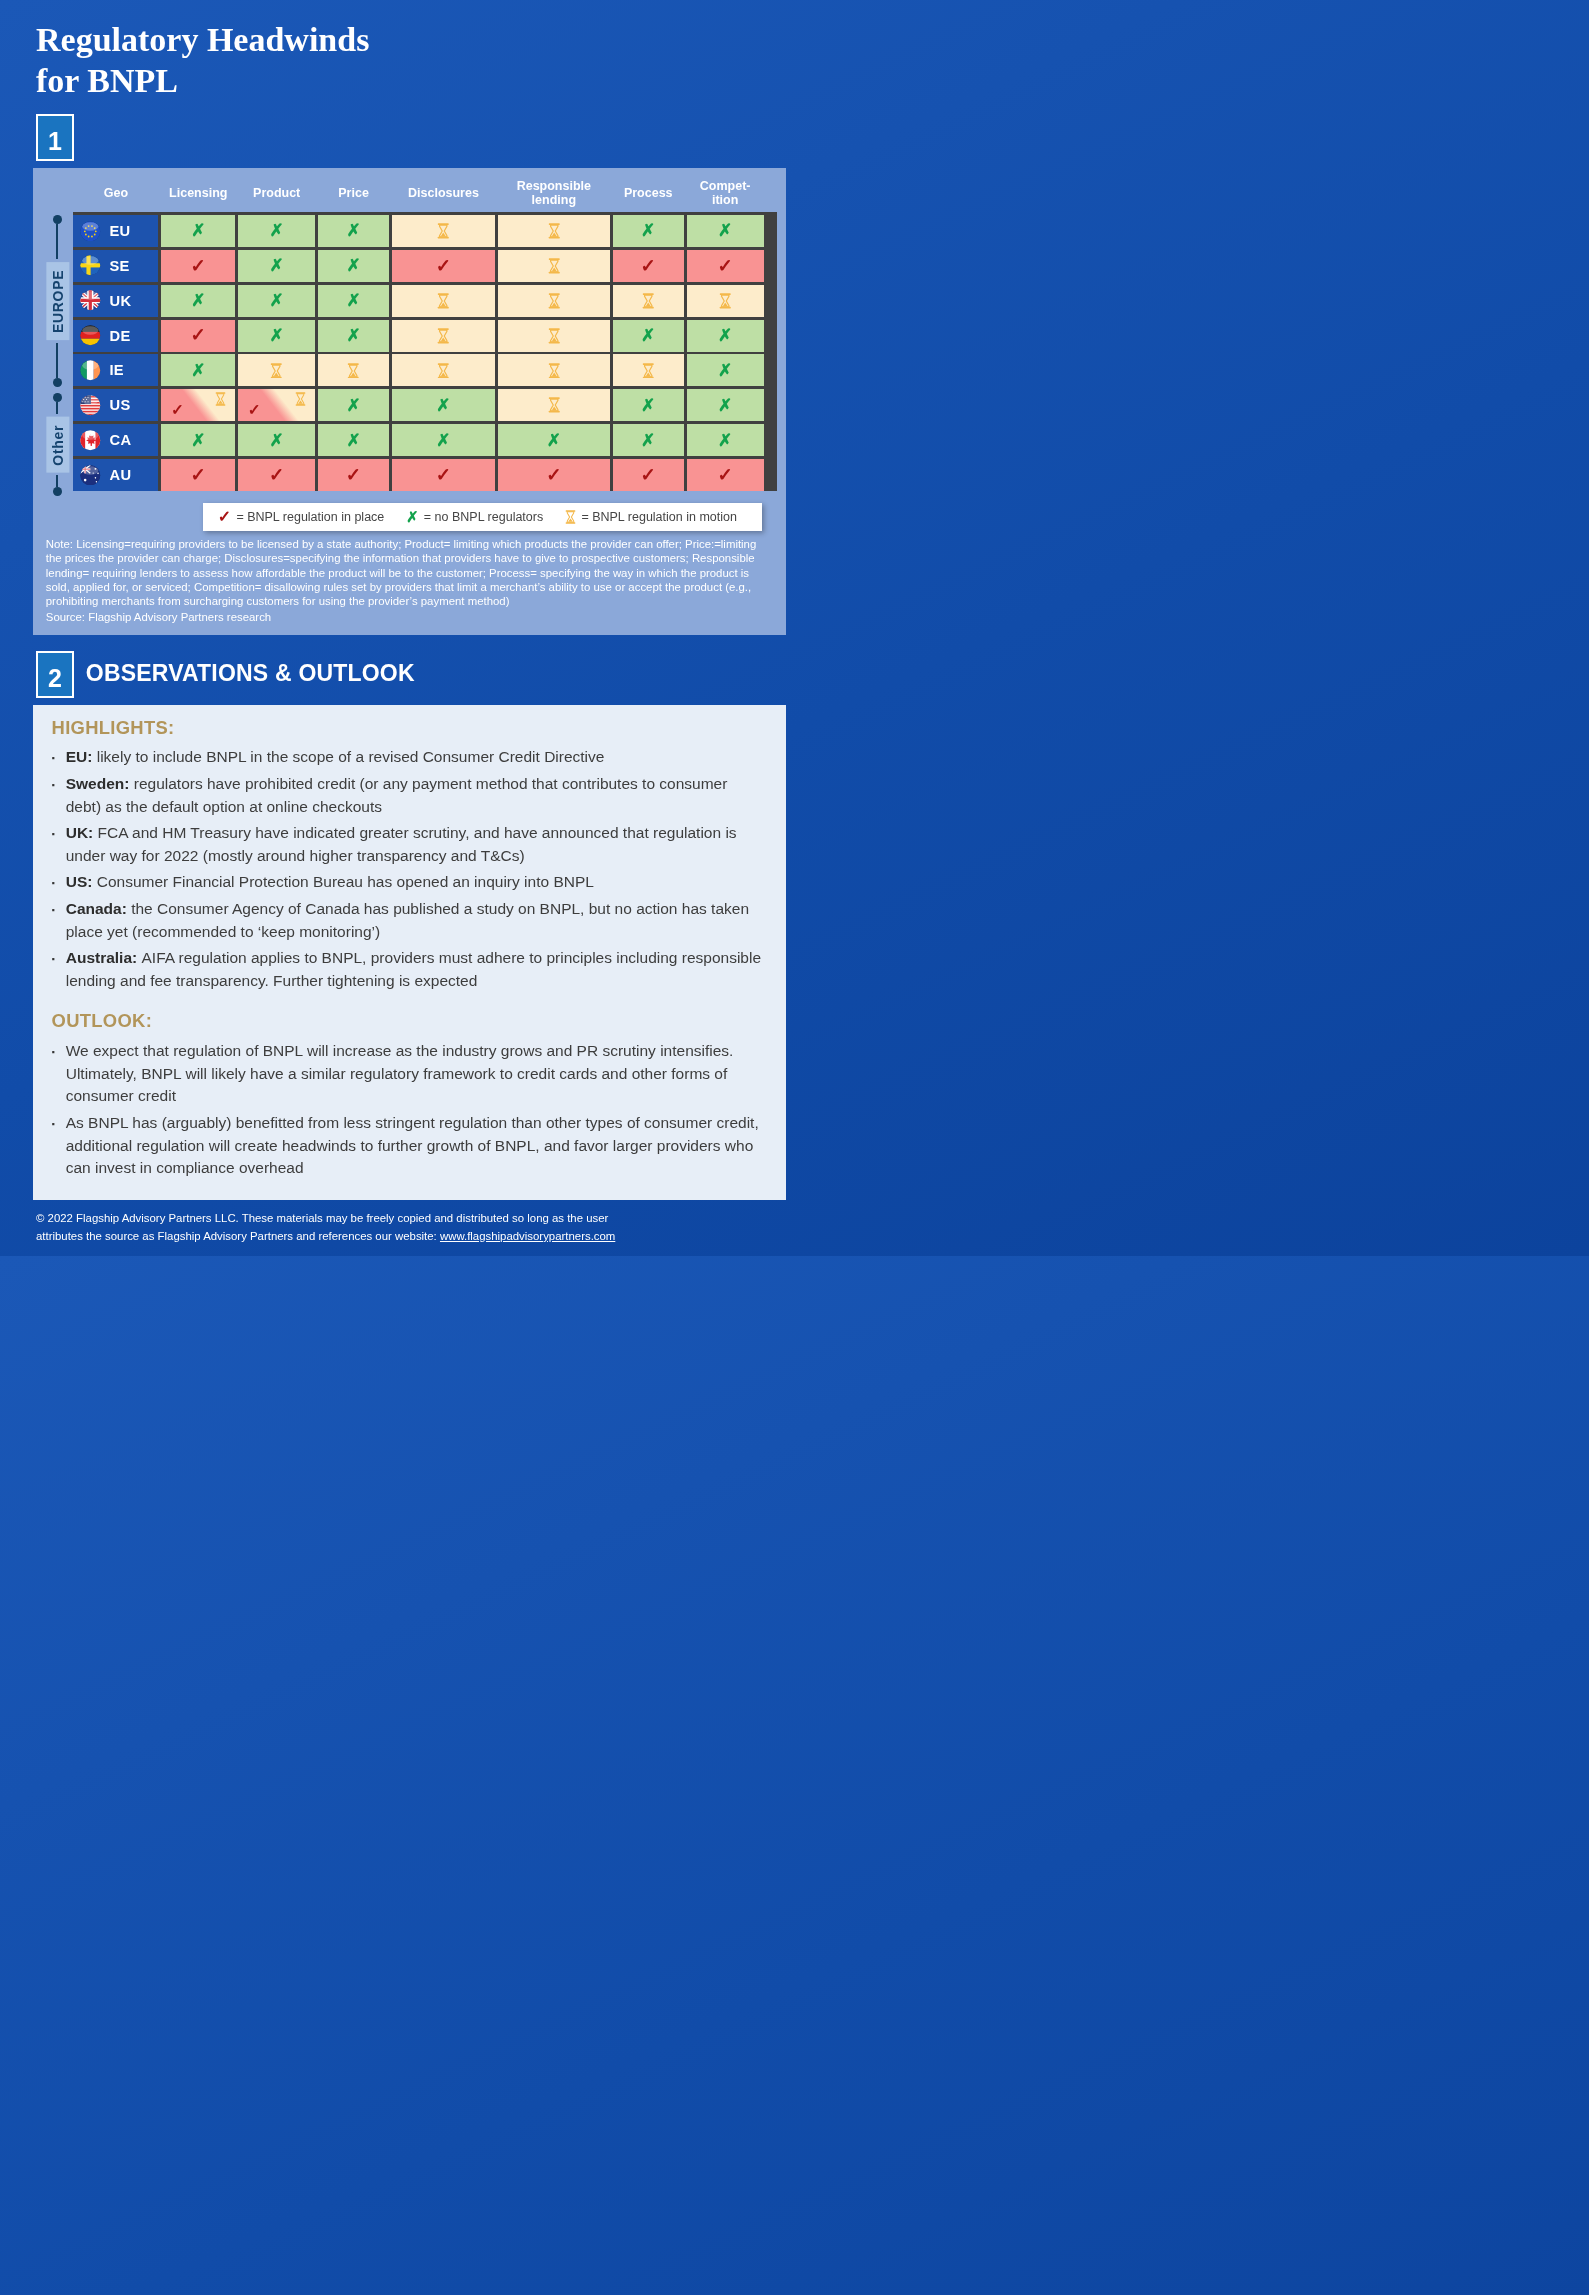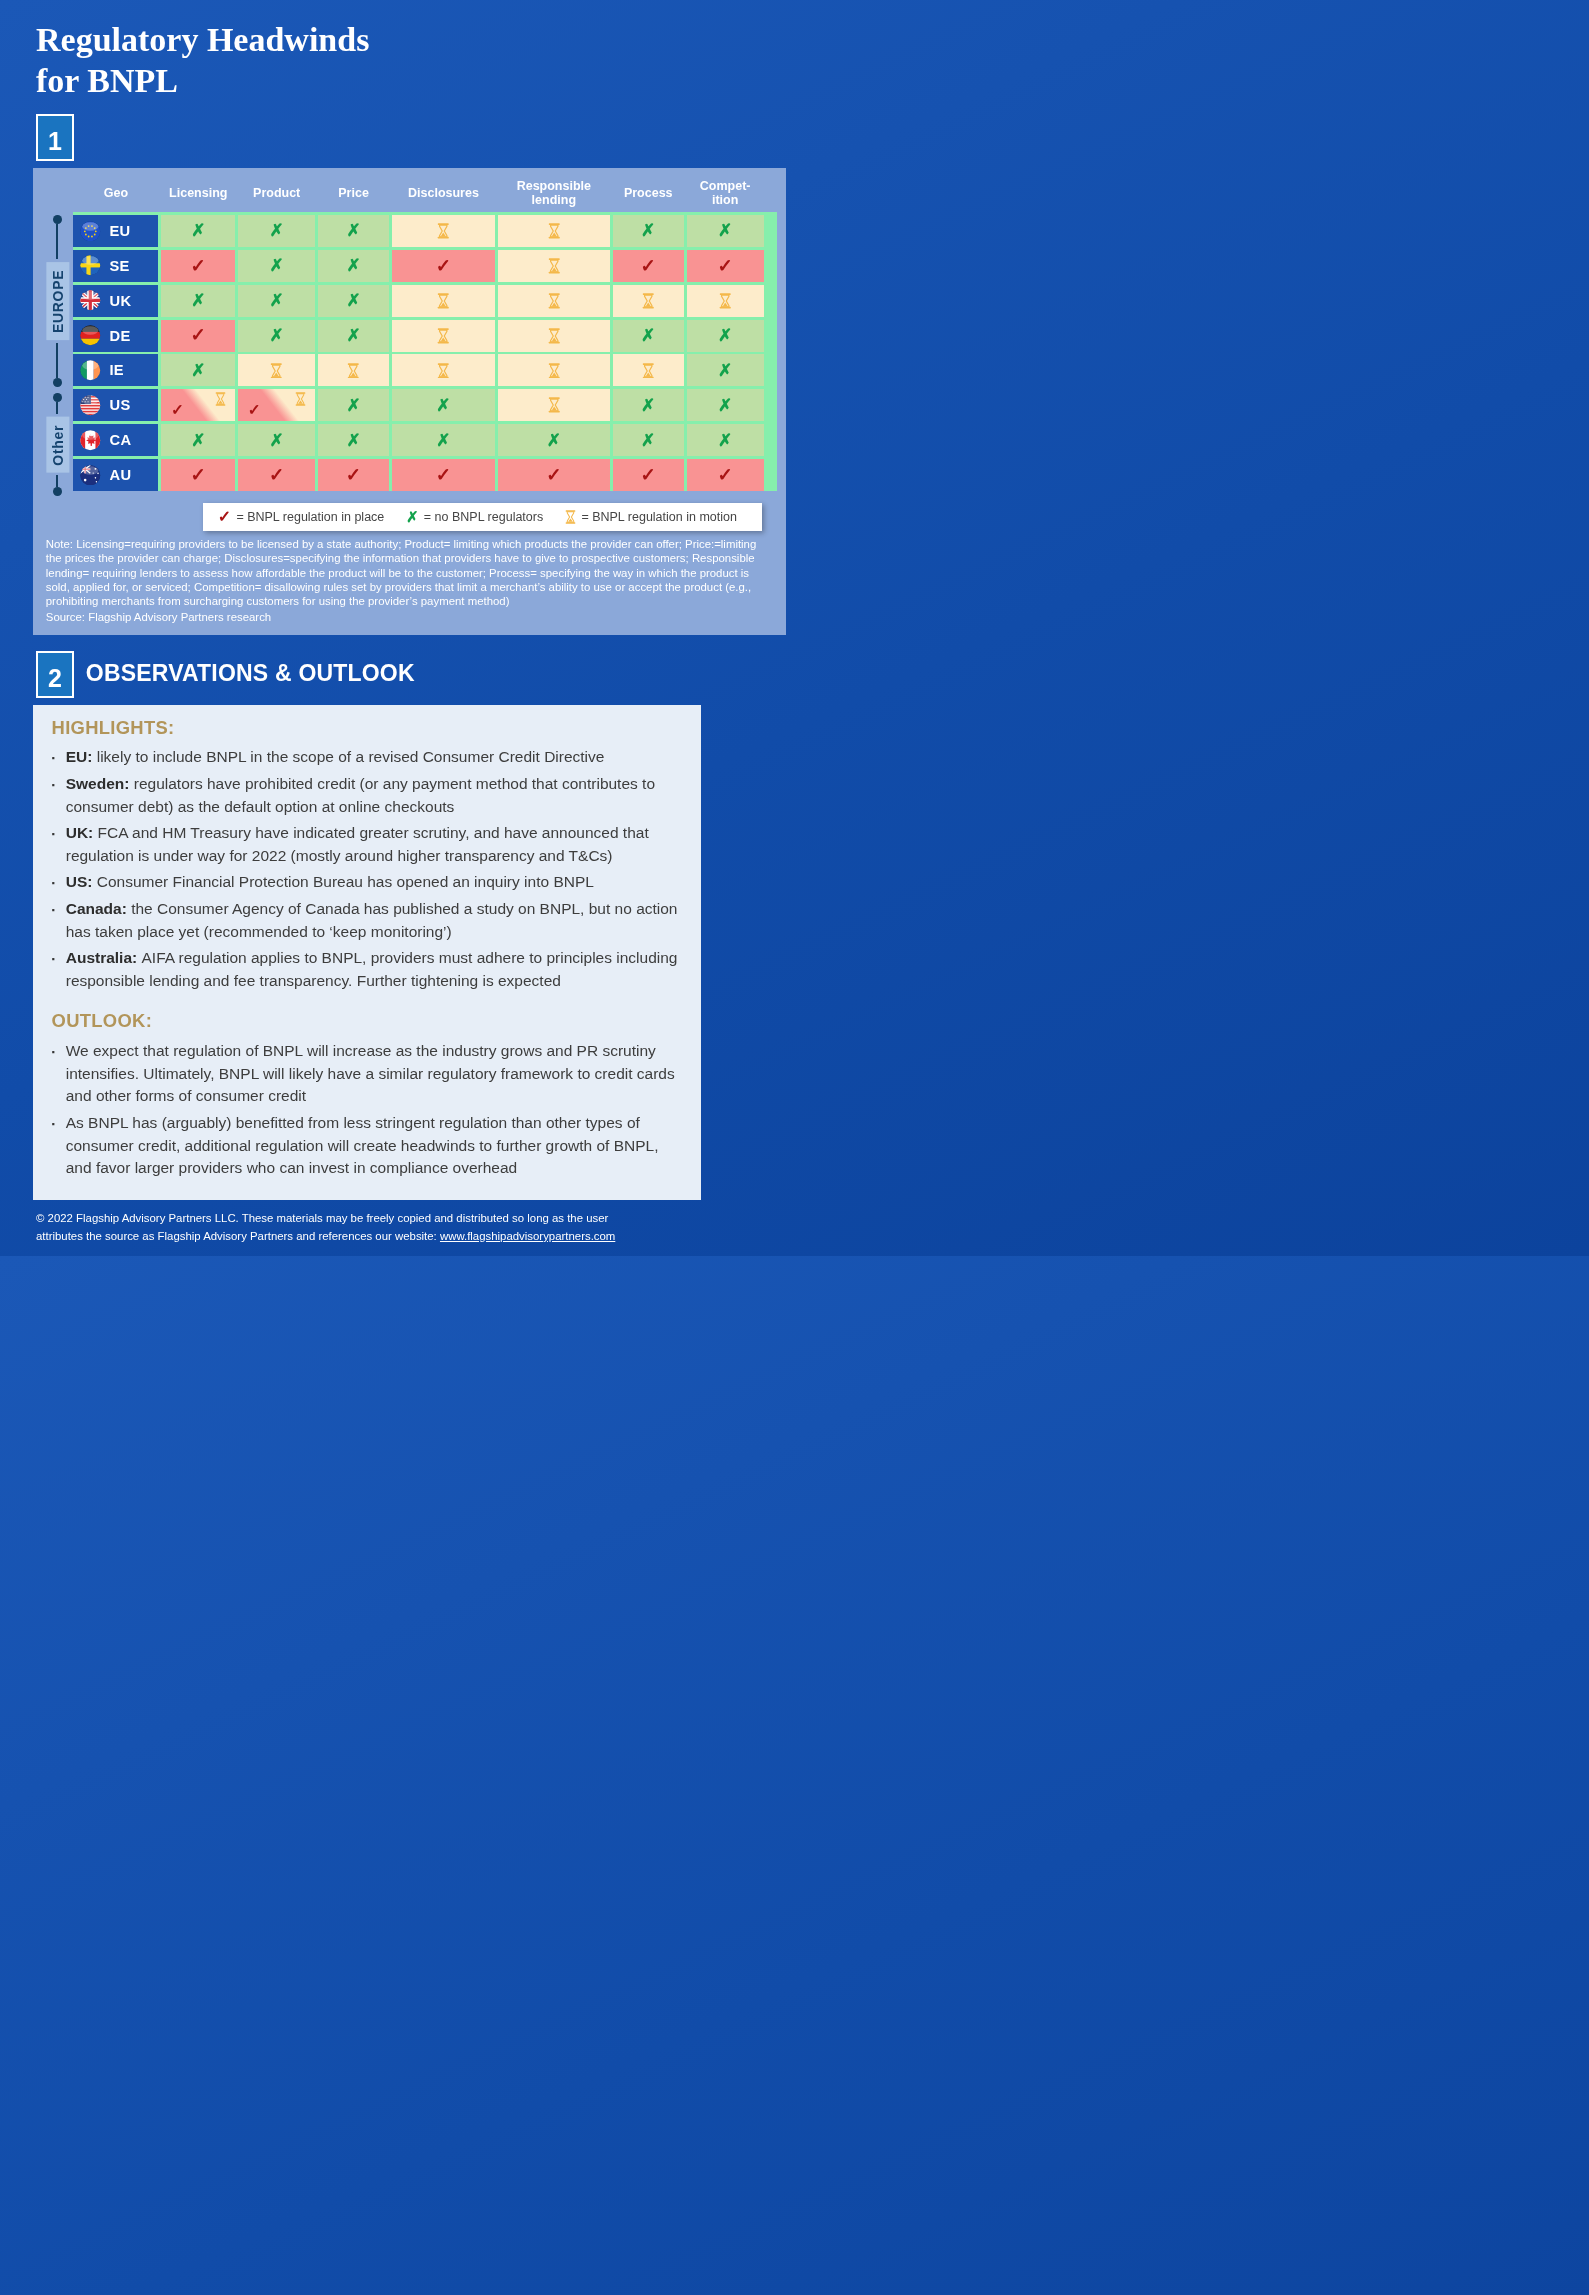"EU" .rows { background: #86efac -> #404040 }
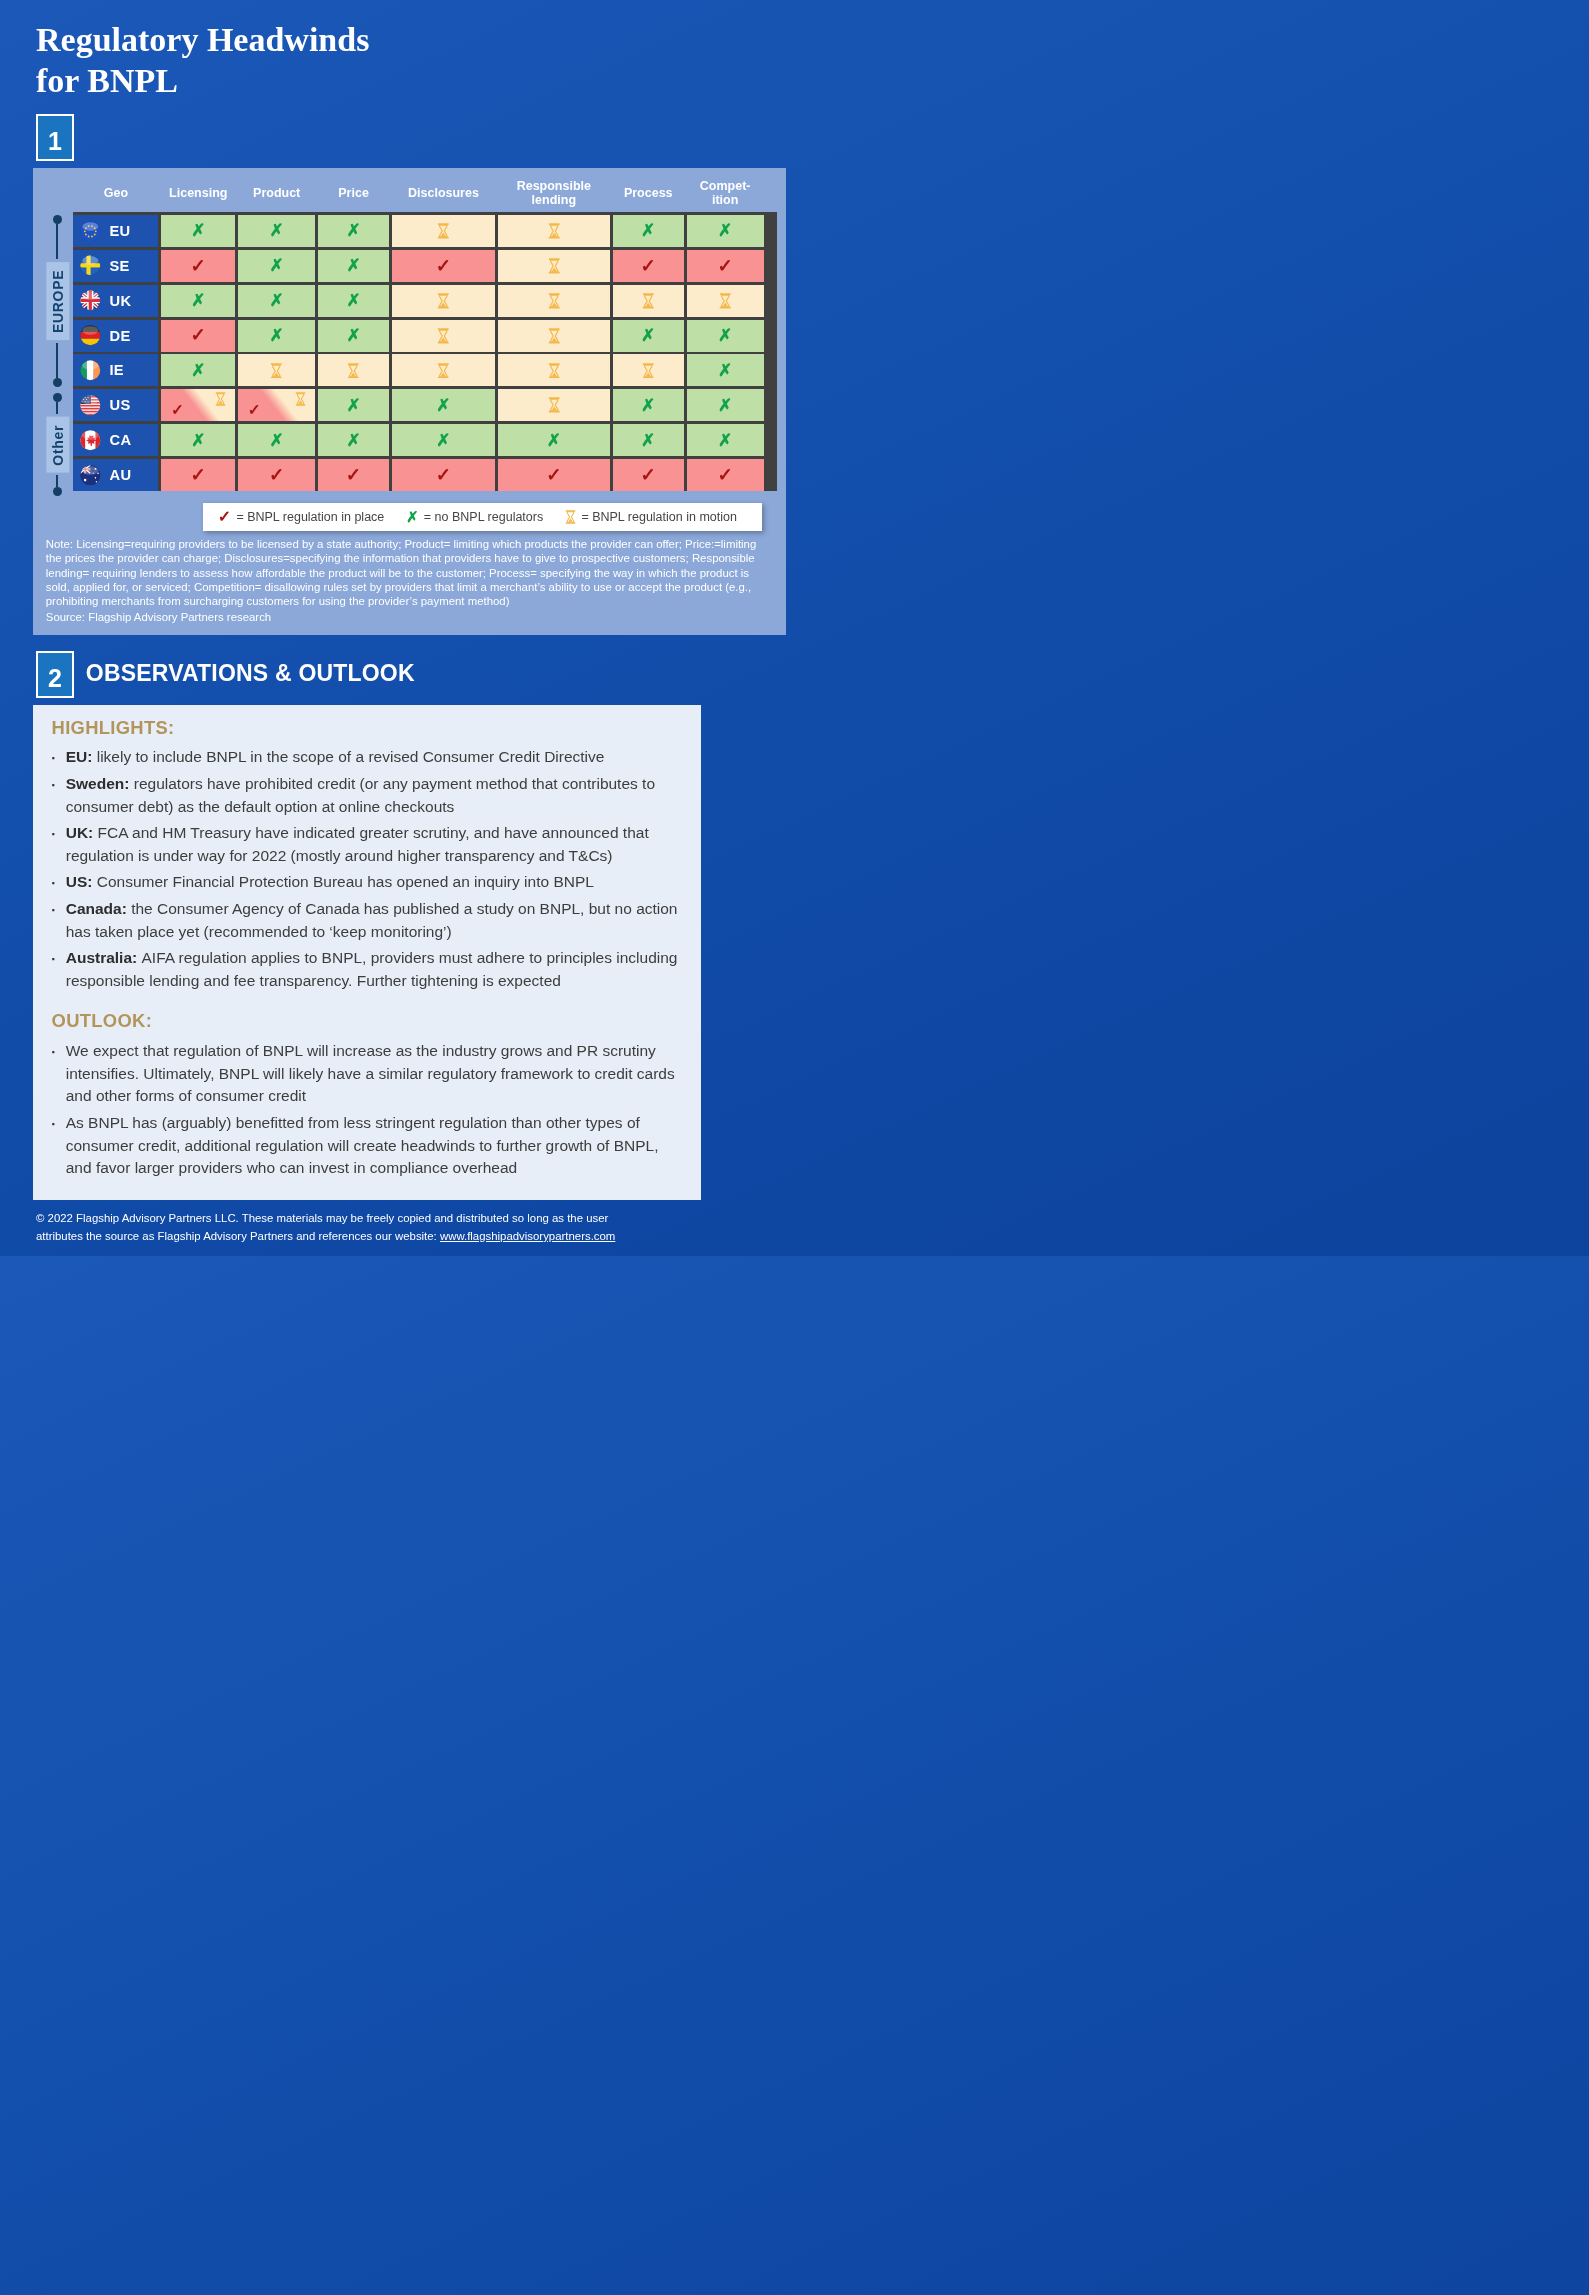"HIGHLIGHTS:" .light-panel { width: 668px -> 753px }
